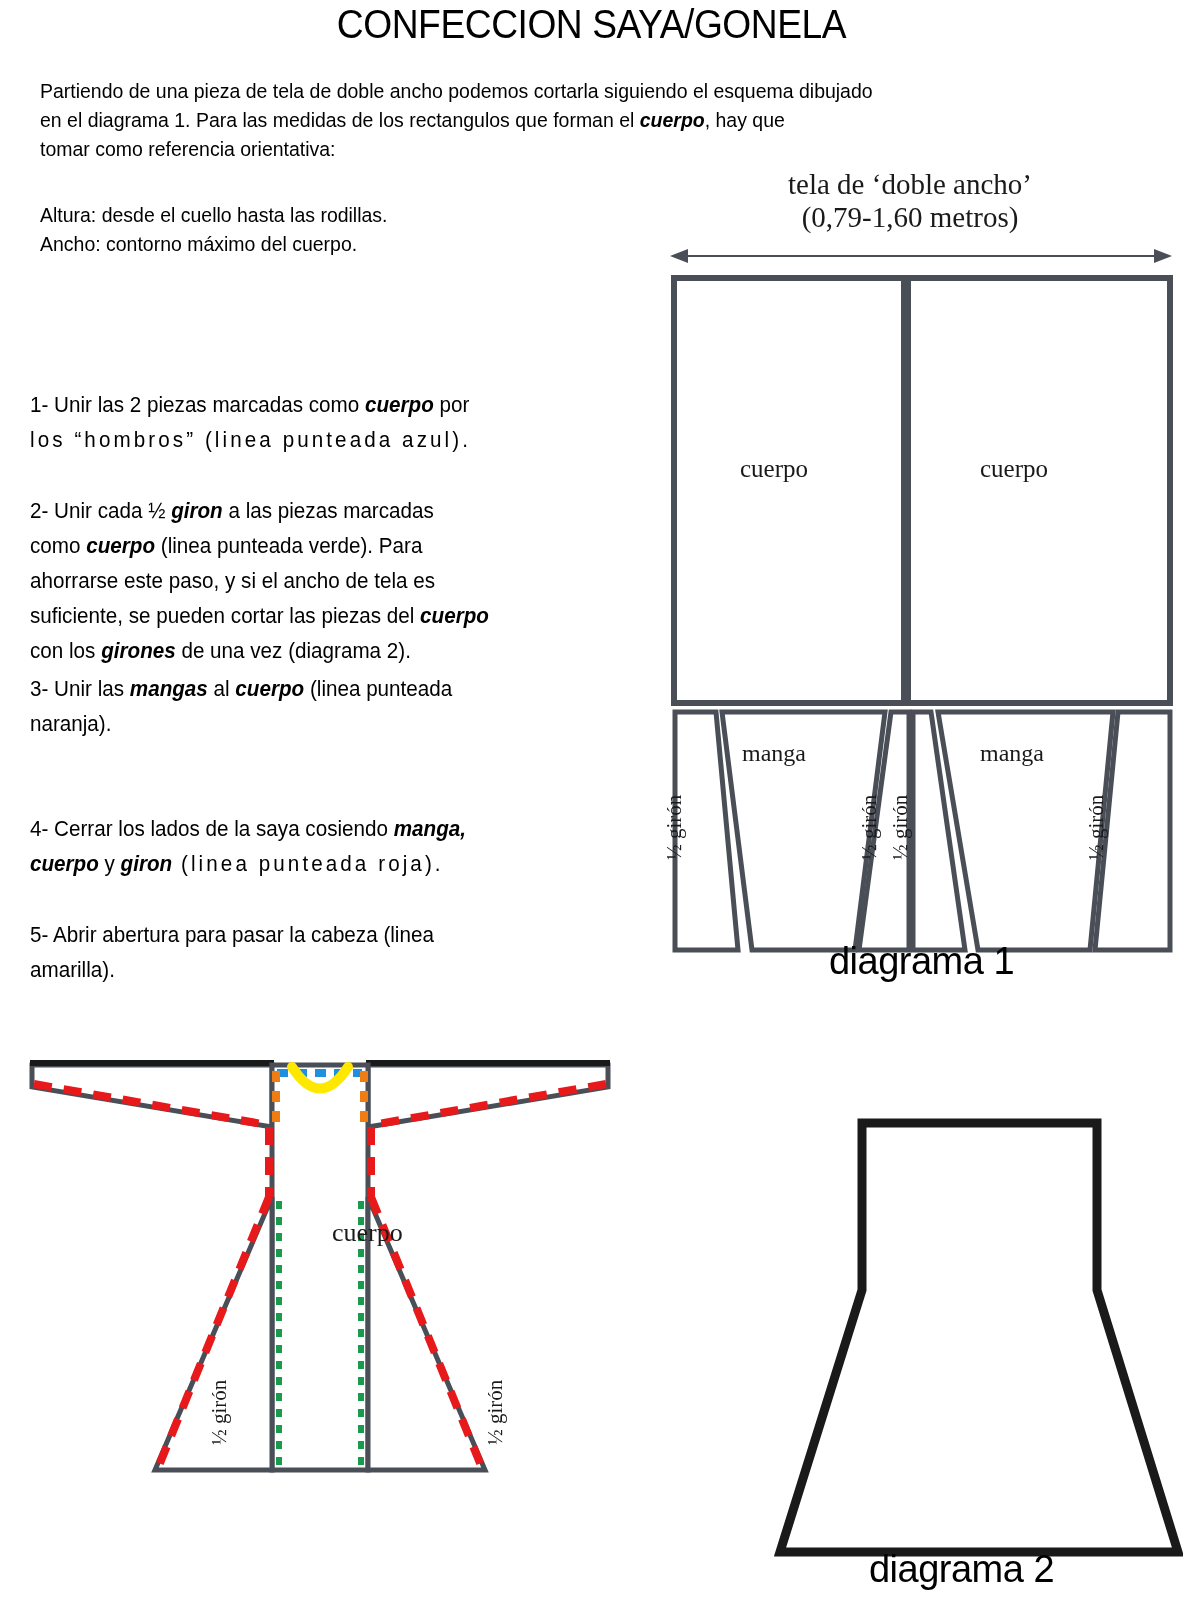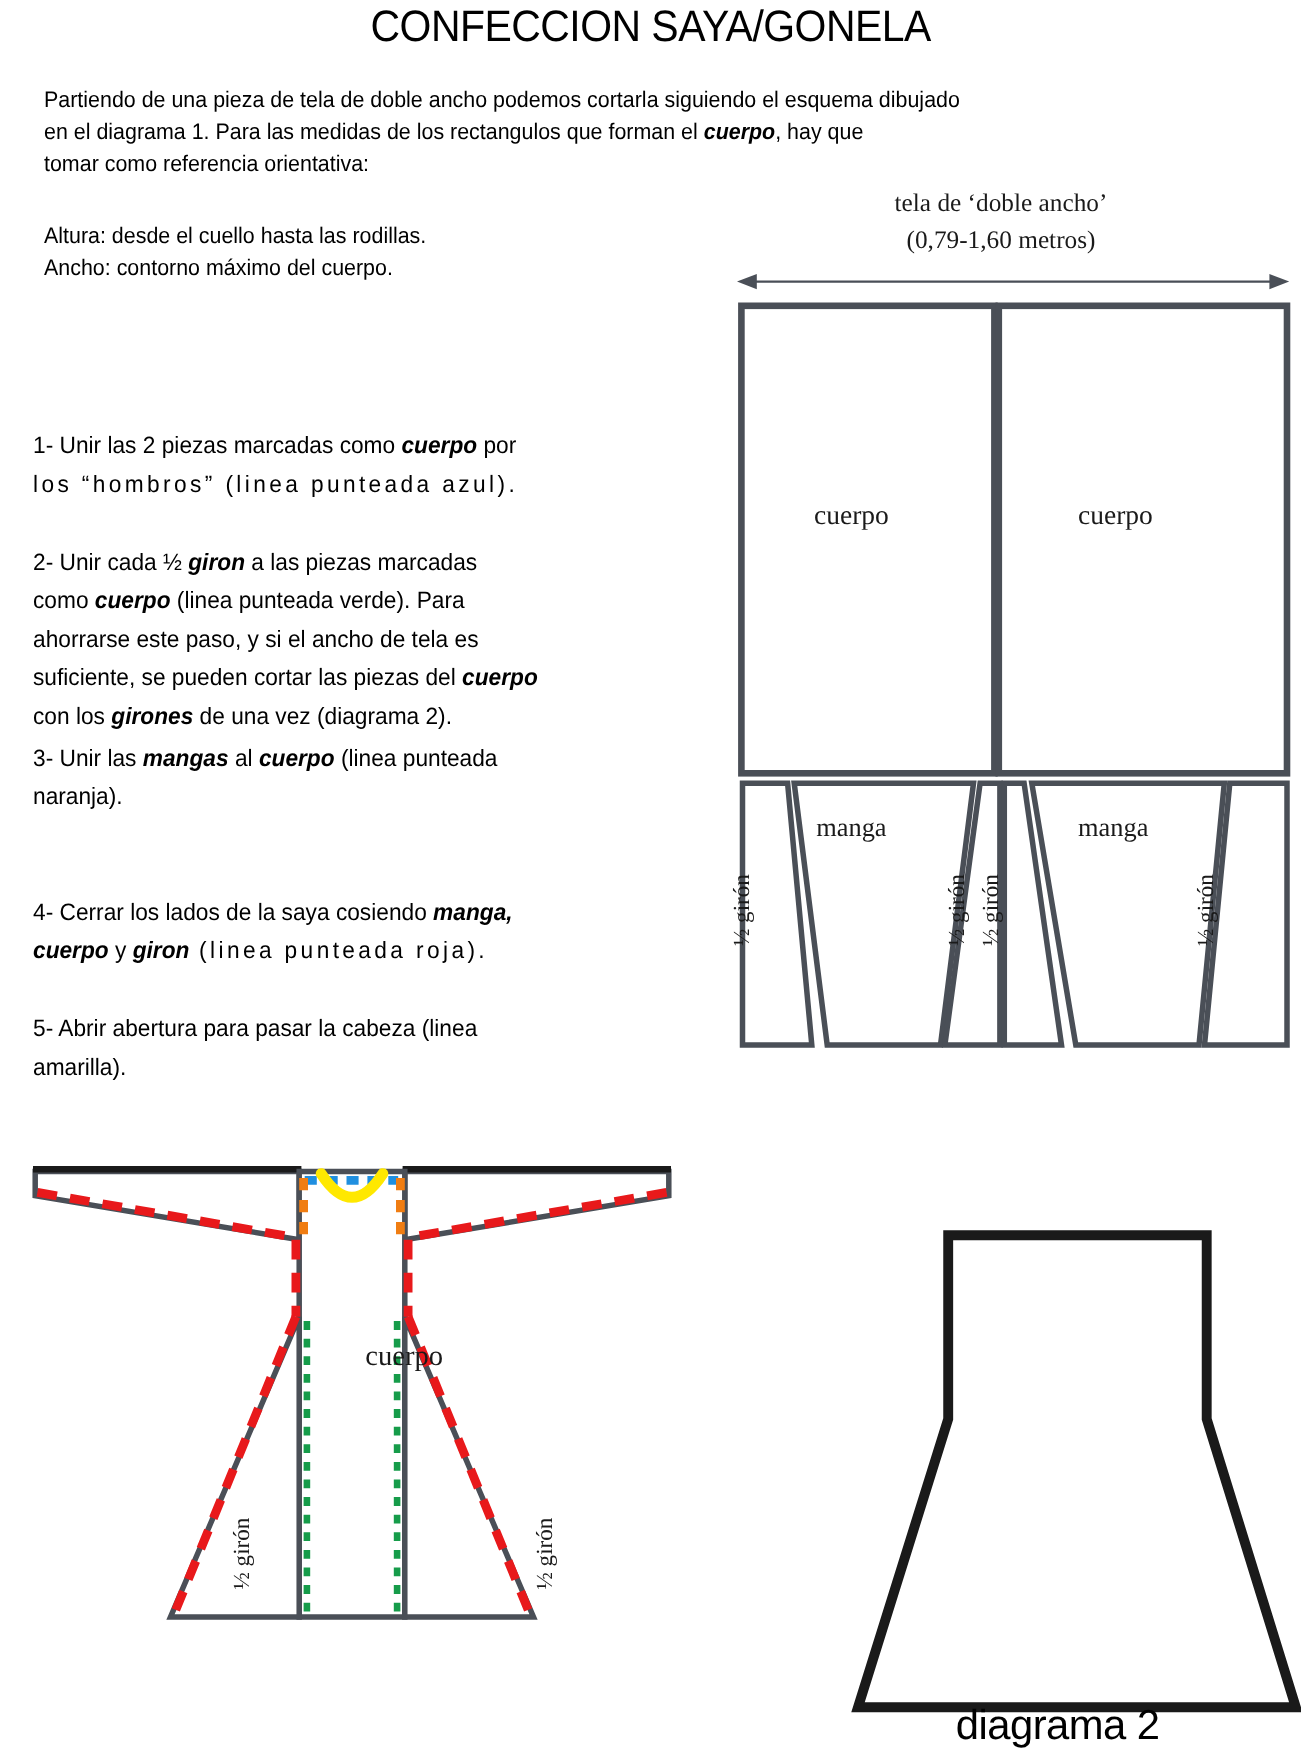"tela de ‘doble ancho’" .fabric-label { font-size: 23px -> 29px }
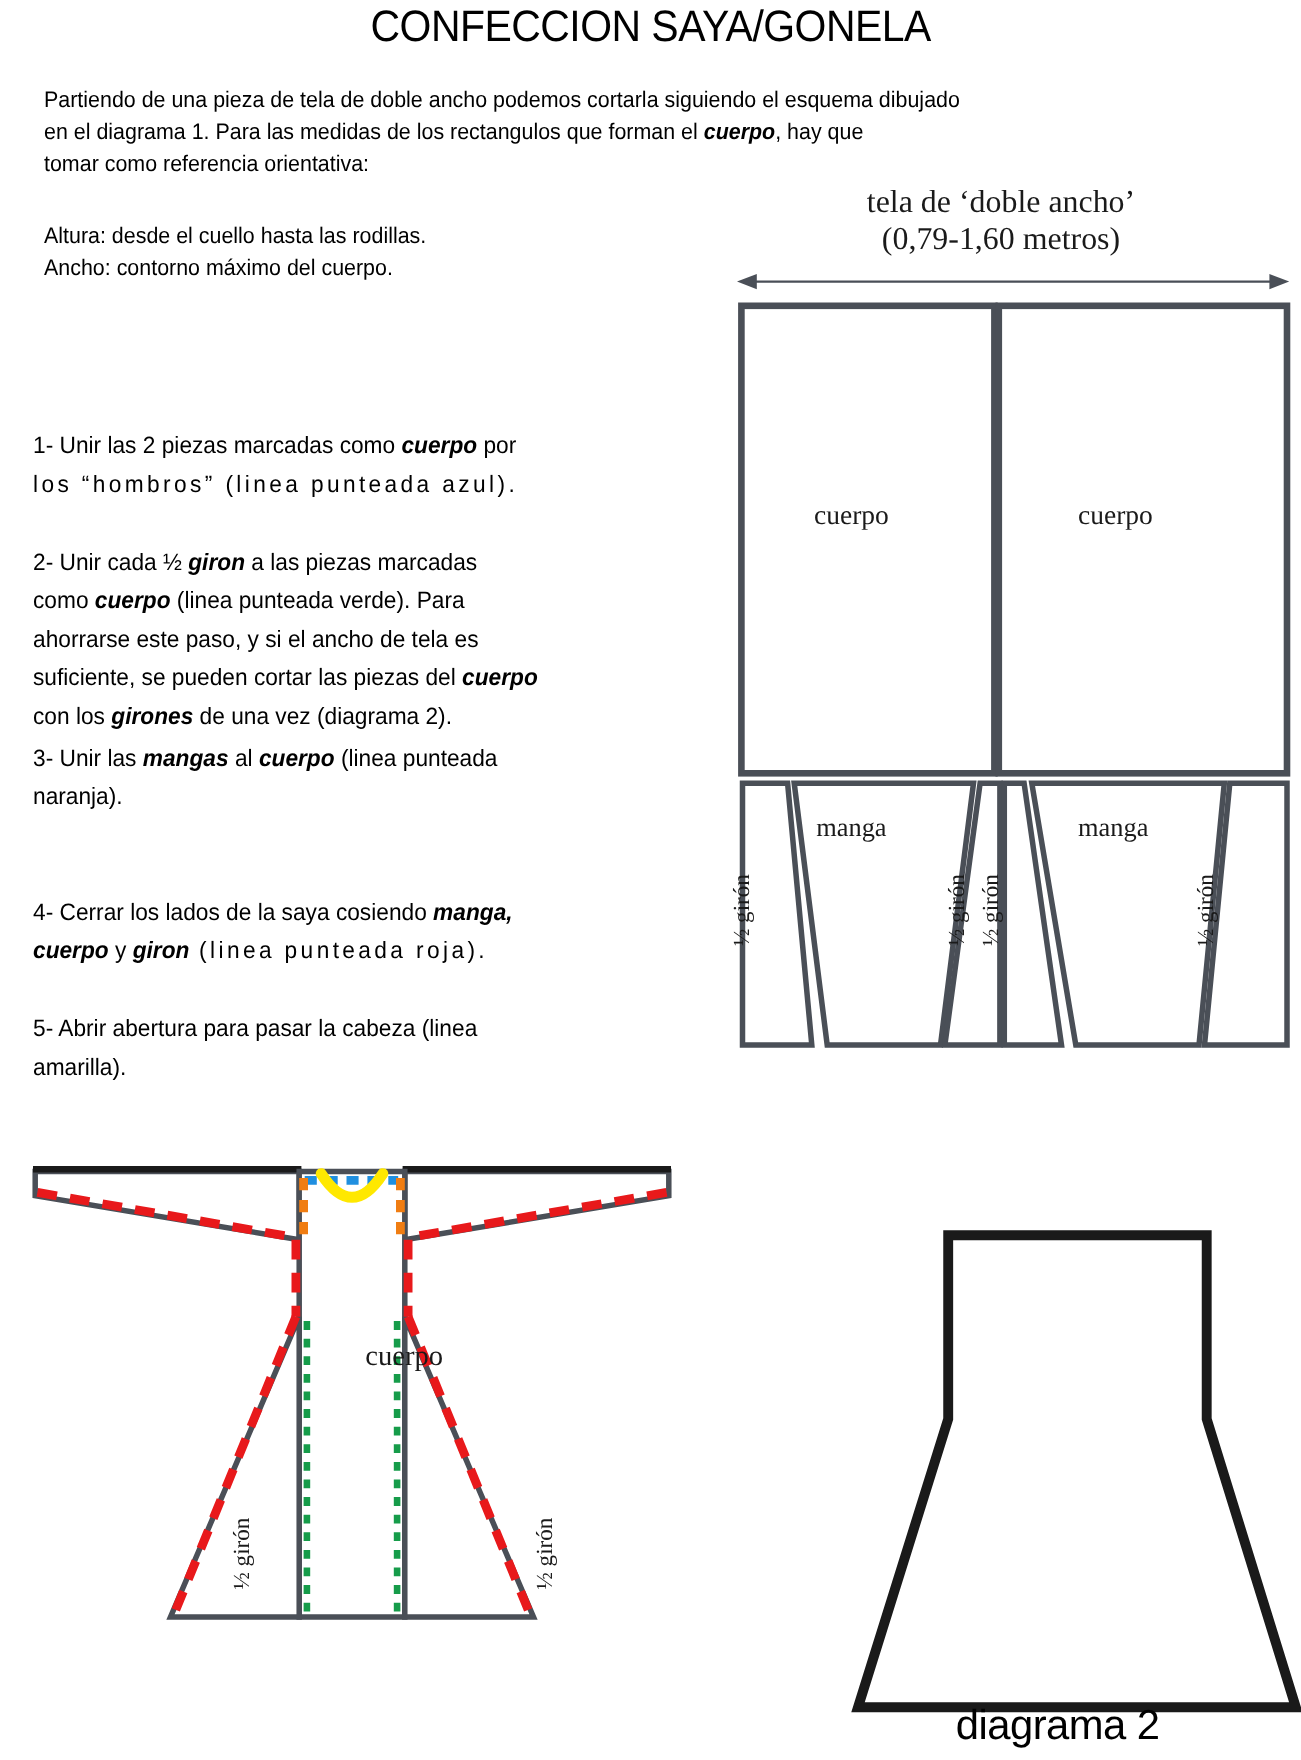"diagrama 1" div.d1-caption { html: none -> <div>diagrama 1</div> }
